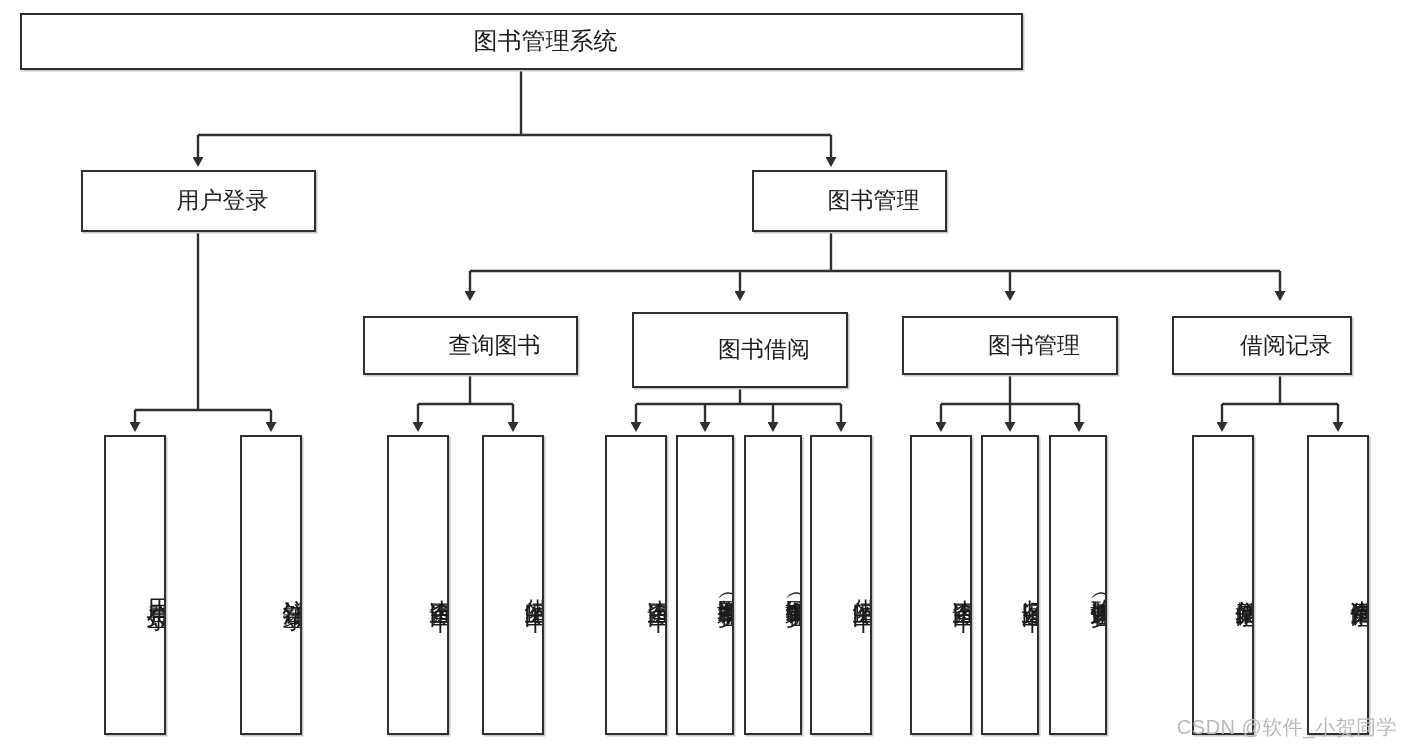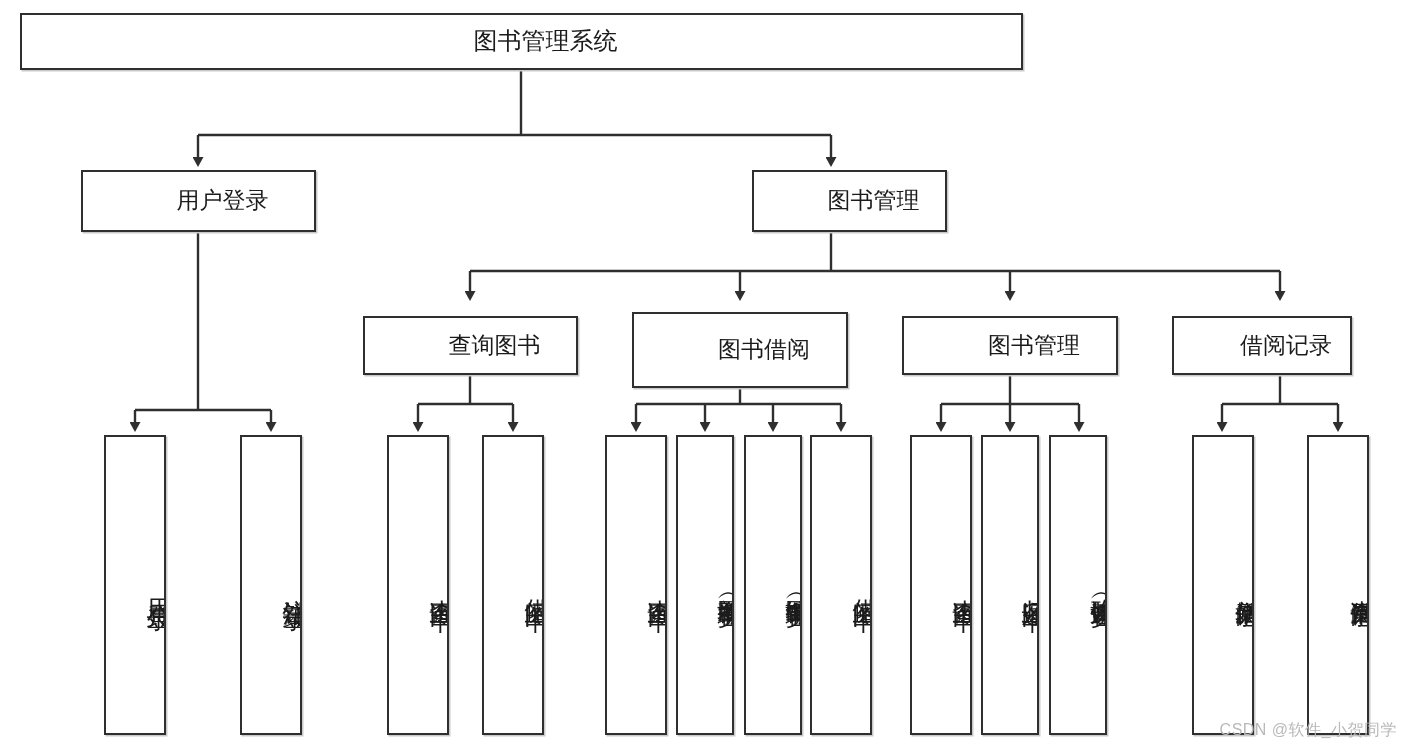"CSDN @软件_小贺同学" #watermark { font-size: 16px -> 20px }
